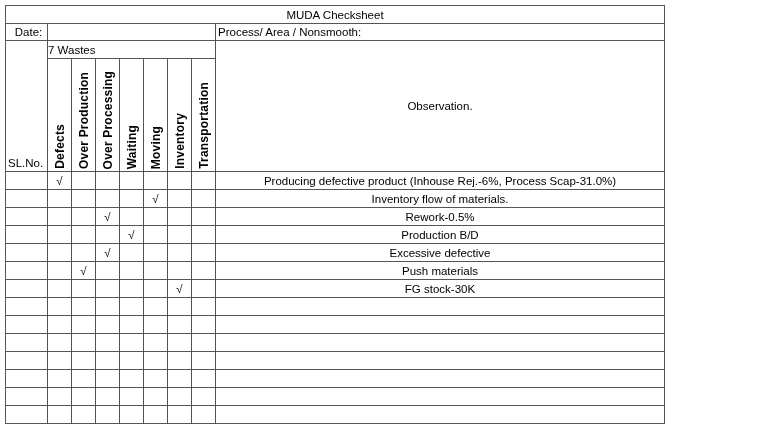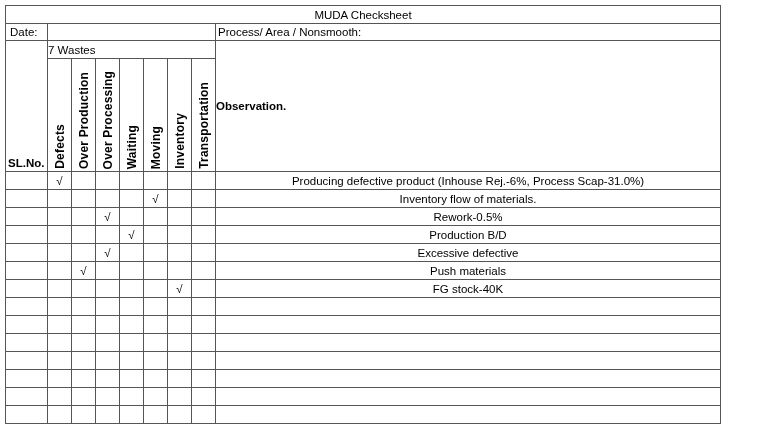"MUDA Checksheet" table.sheet { width: 716px -> 660px }
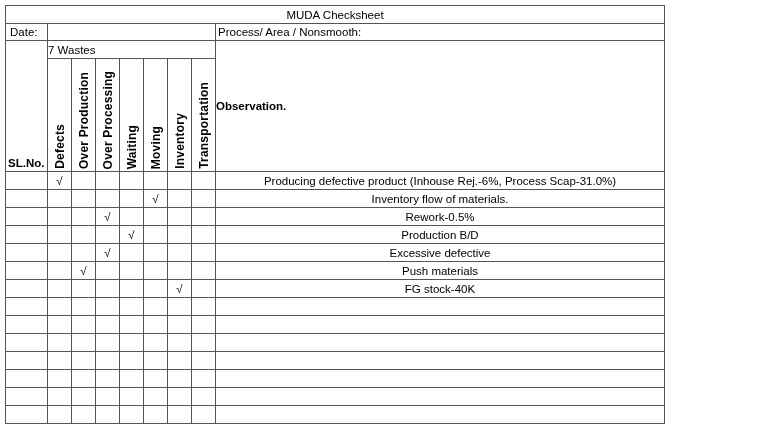"Date:" .date-label { text-align: none -> center }
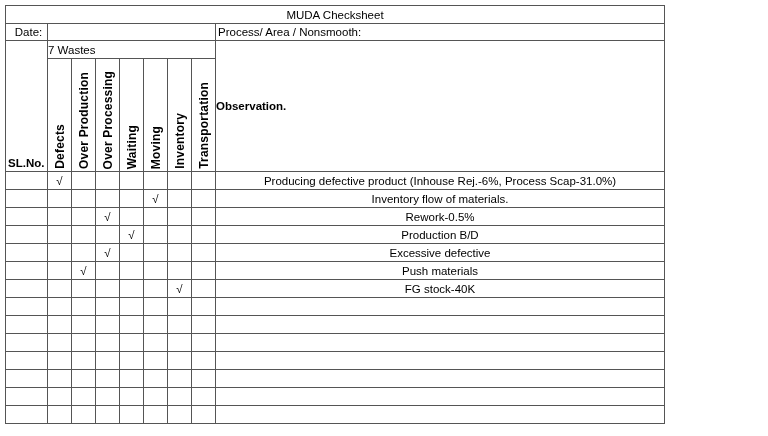"Observation." .obs-cell { font-weight: bold -> normal; text-align: none -> center }
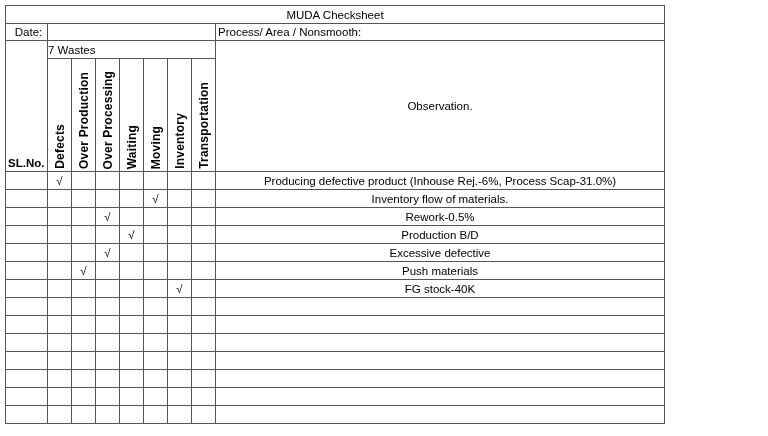"SL.No." .sl-cell { font-weight: bold -> normal }
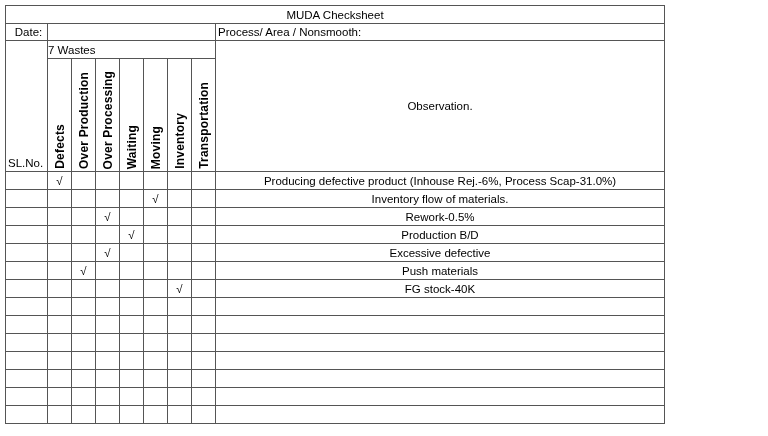"FG stock-40K" td { text: stock-40K -> stock-30K }
